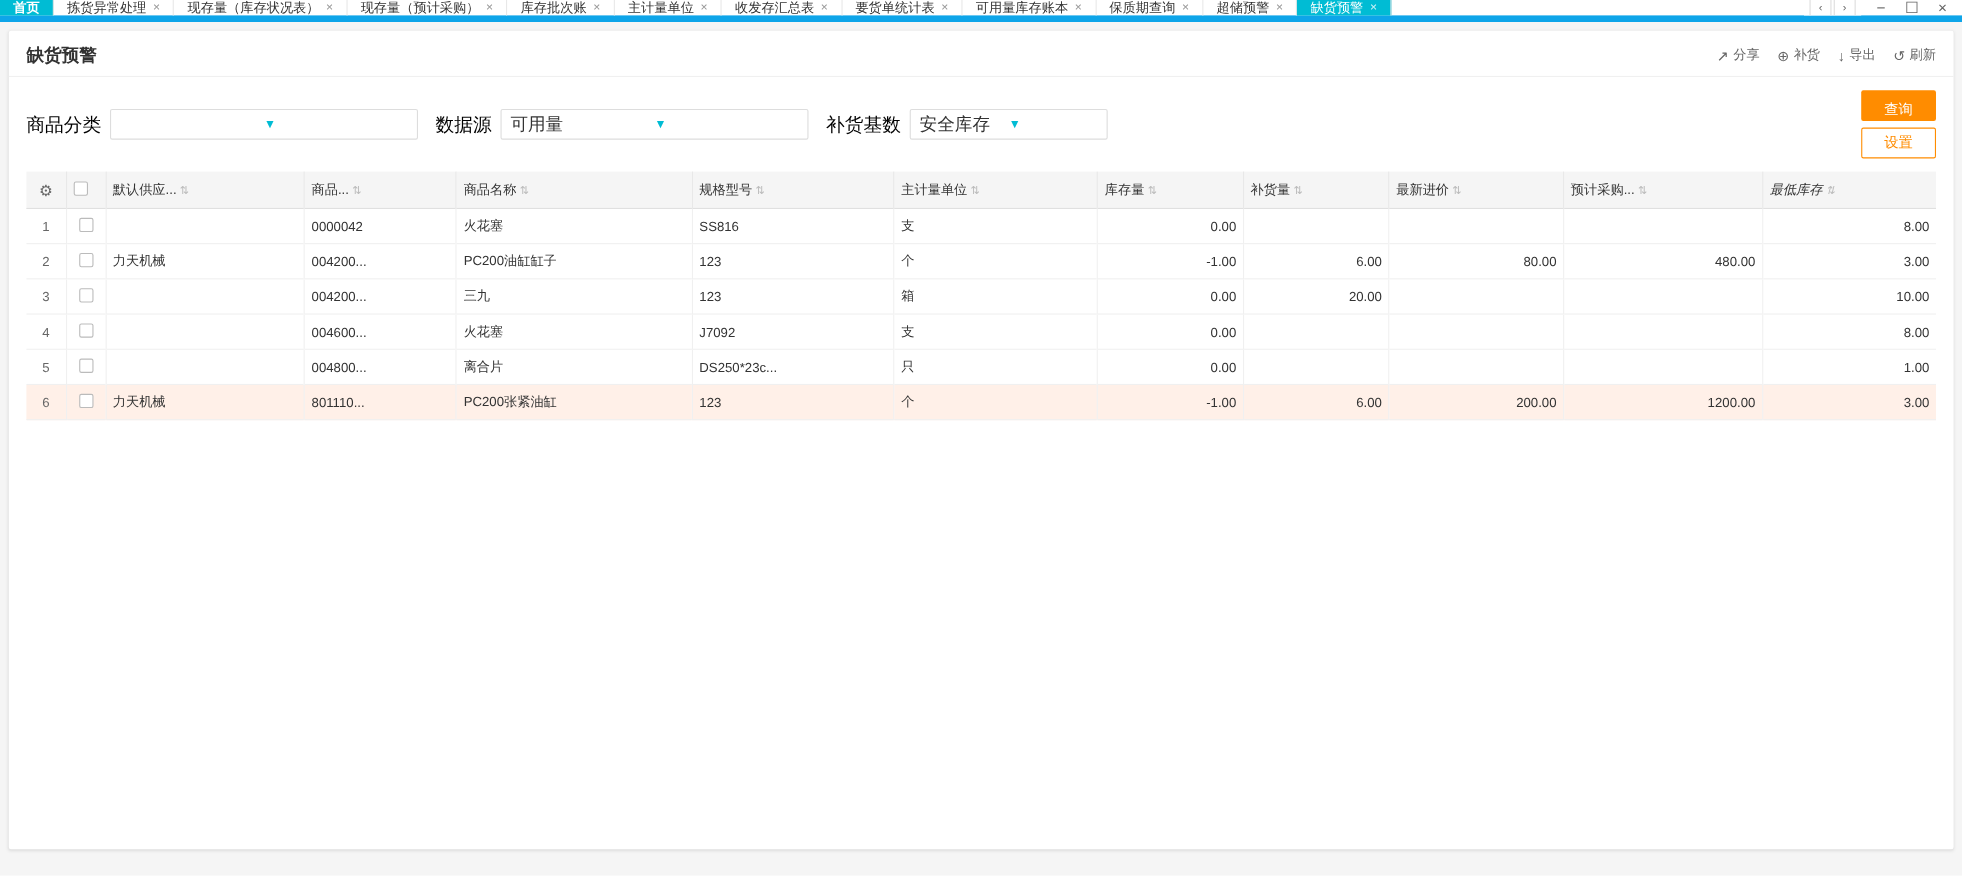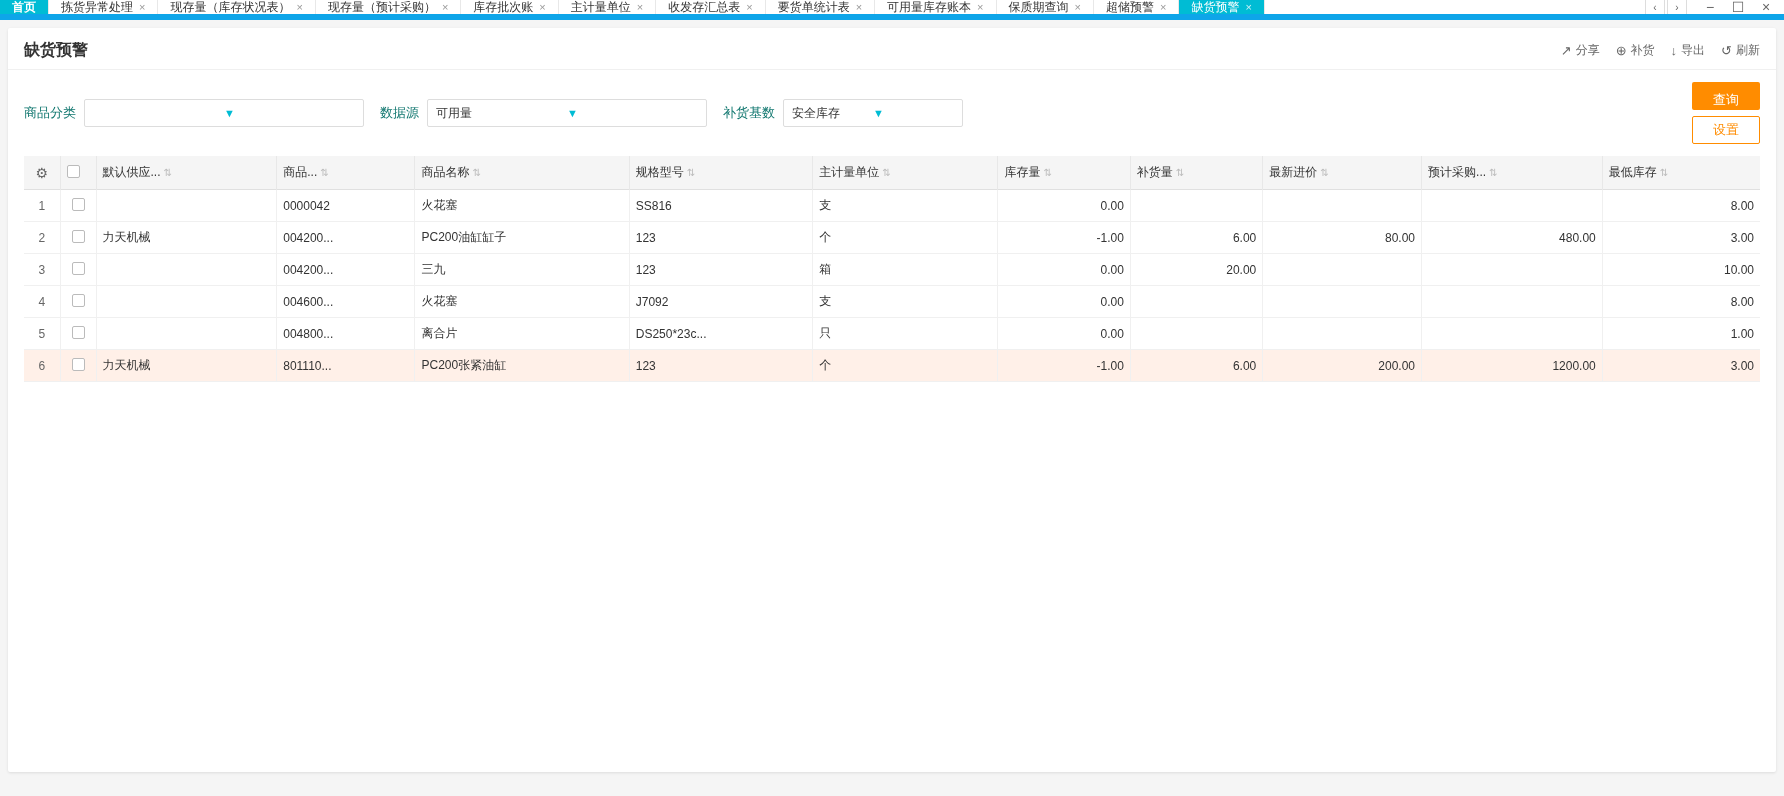"商品分类" .filter-label { color: #0f766e -> #000000; font-size: 13px -> 17px }
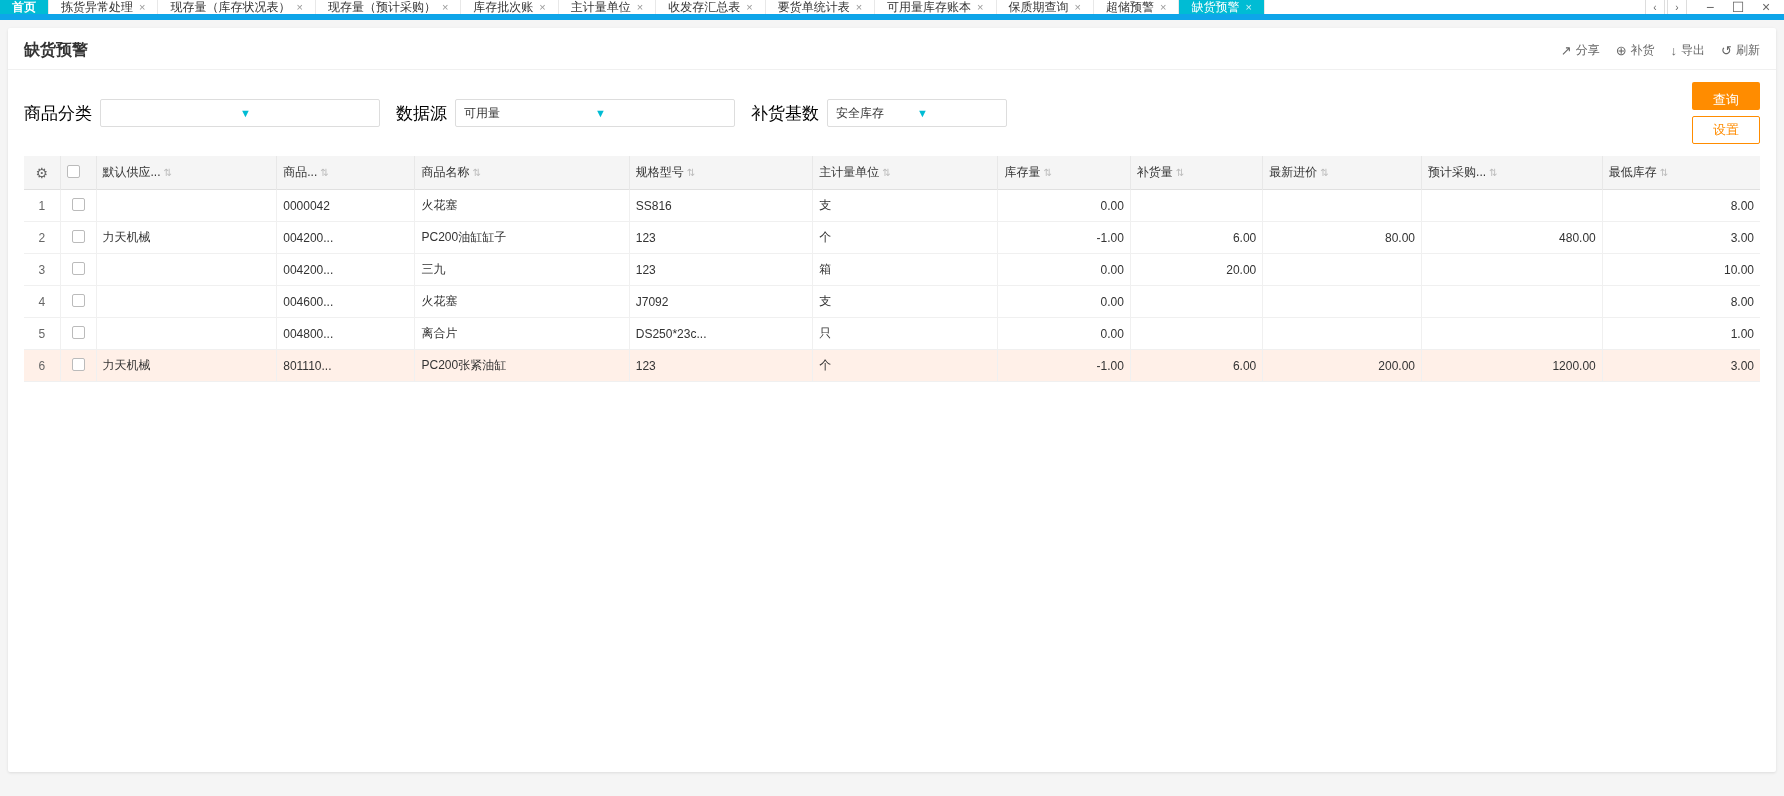"可用量" .filter-select span { font-size: 12px -> 16px }
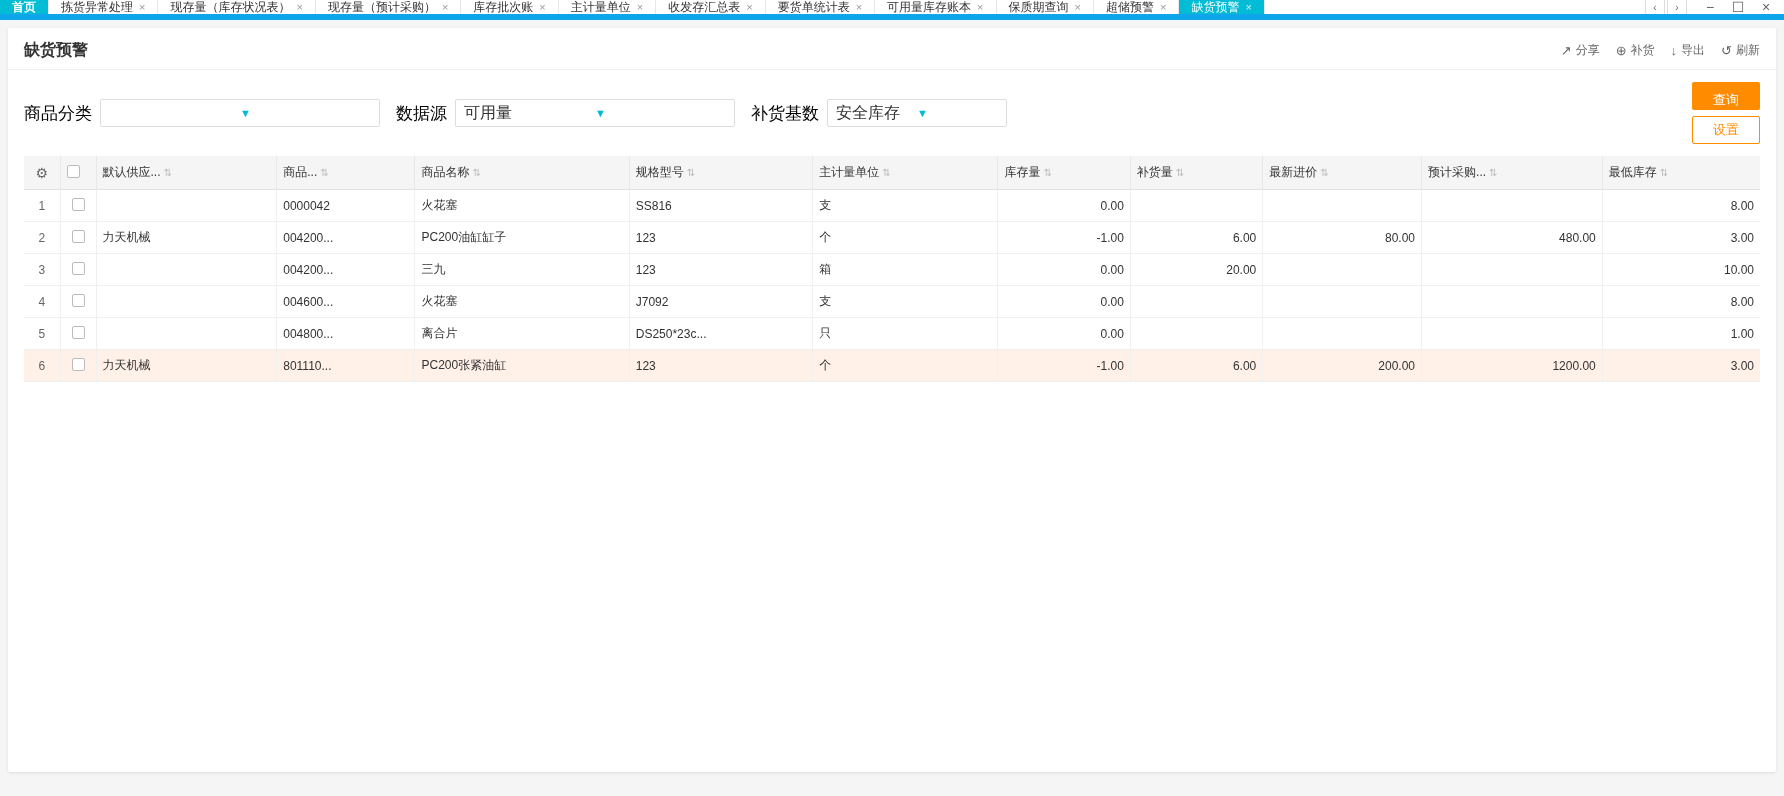"最低库存" thead th:last-child { font-style: none -> italic }
